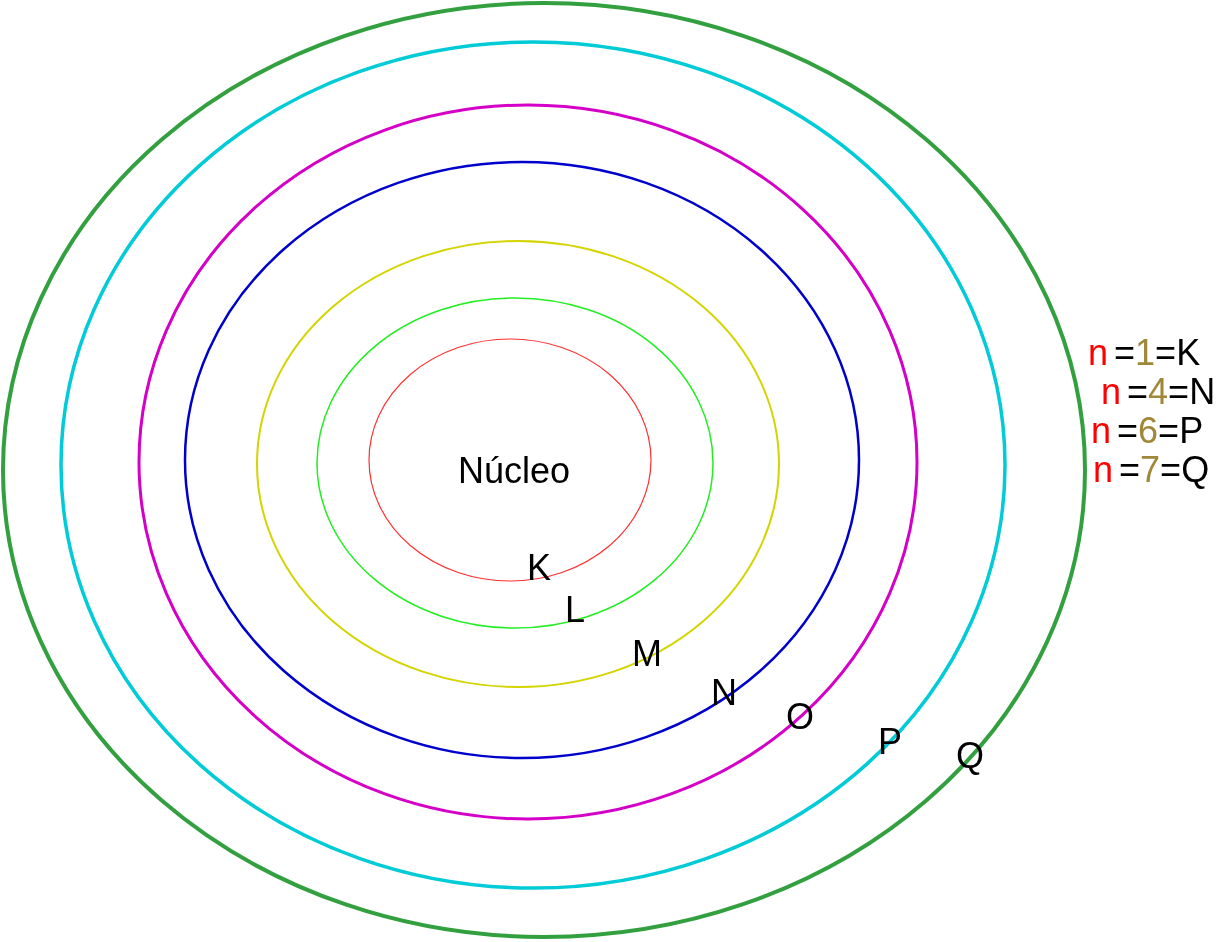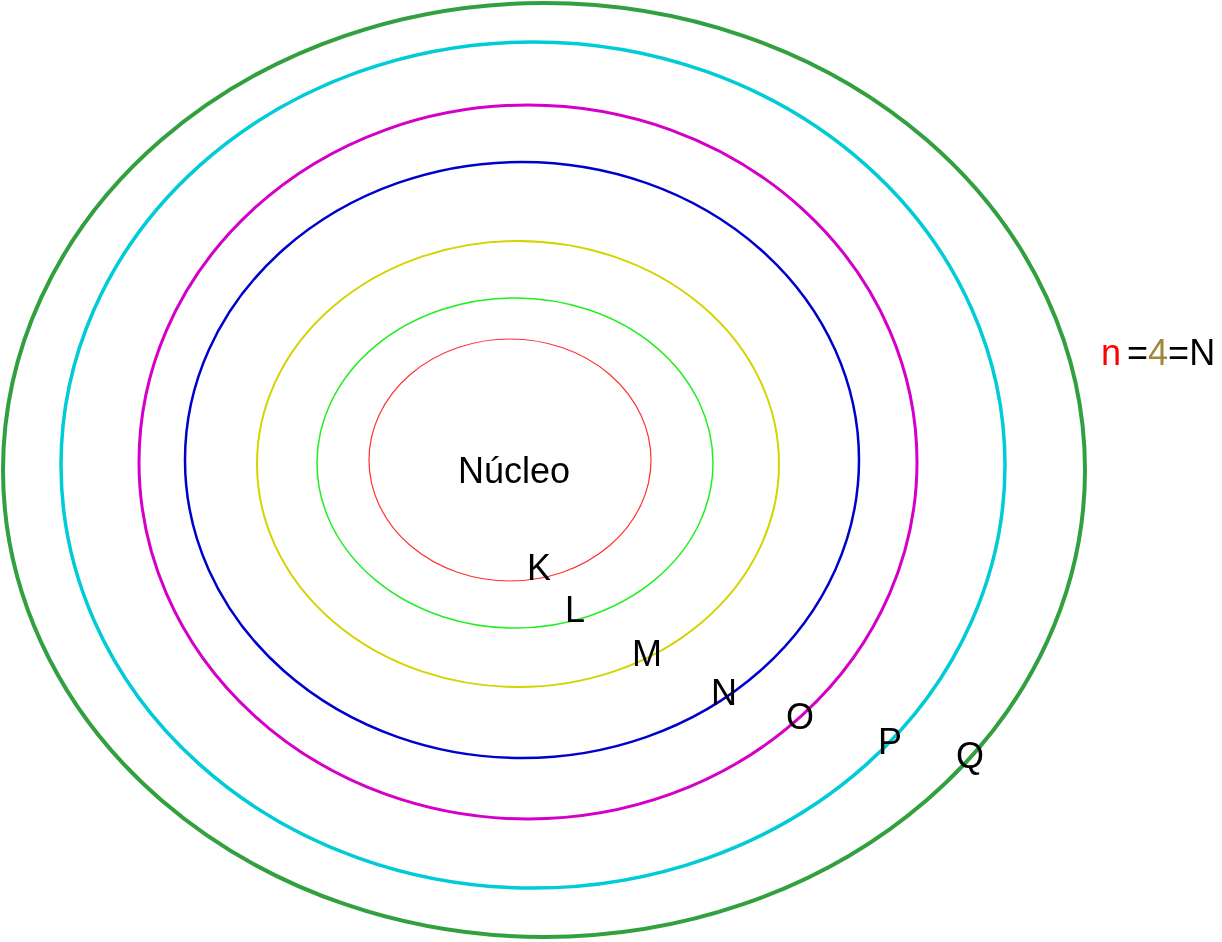"n =1=K" div.legend-row { html: none -> <div> <span>n</span><span>=</span><span>1</span><span>=</span><span>K</span> </div> }
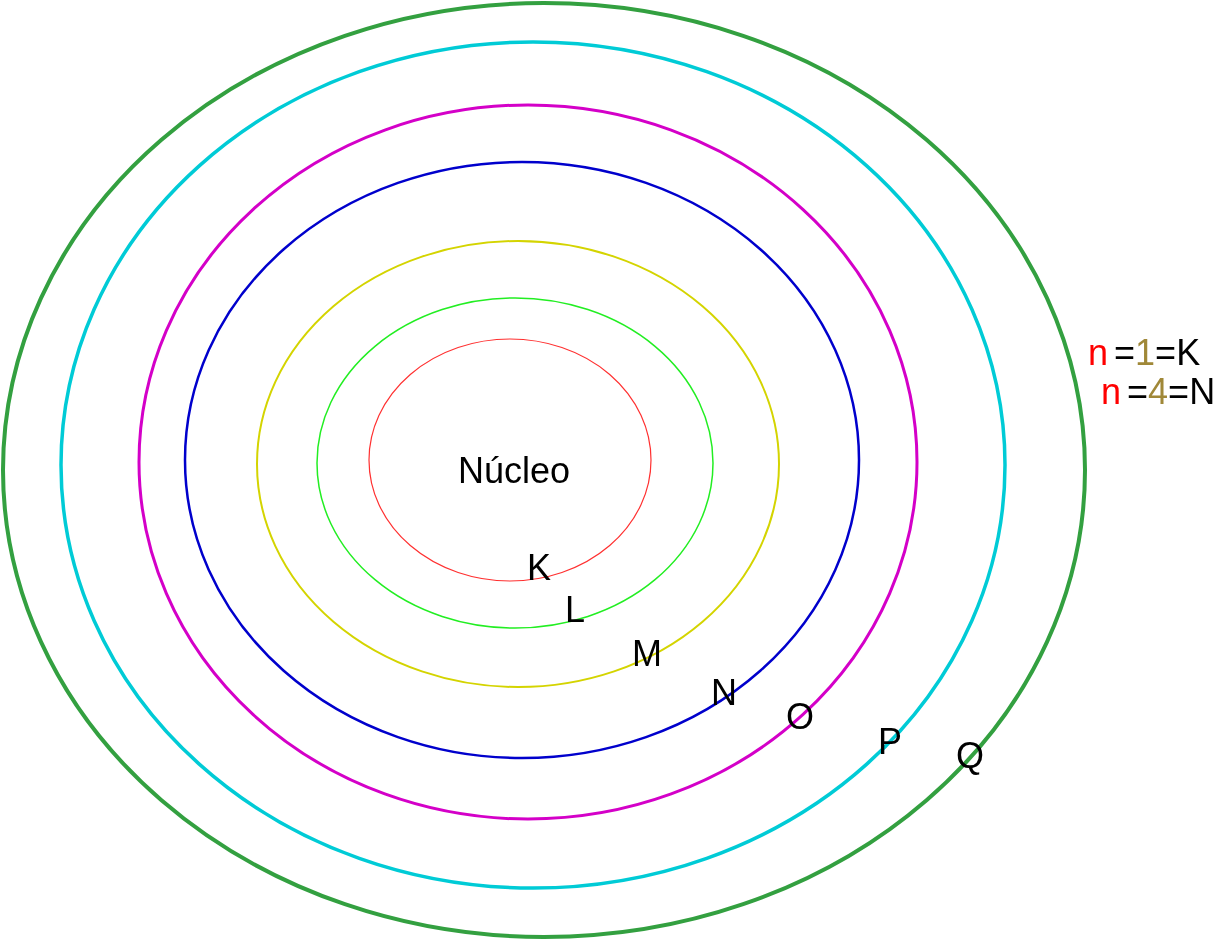"n =6=P" div.legend-row { html: none -> <div> <span>n</span><span>=</span><span>6</span><span>=</span><span>P</span> </div> }
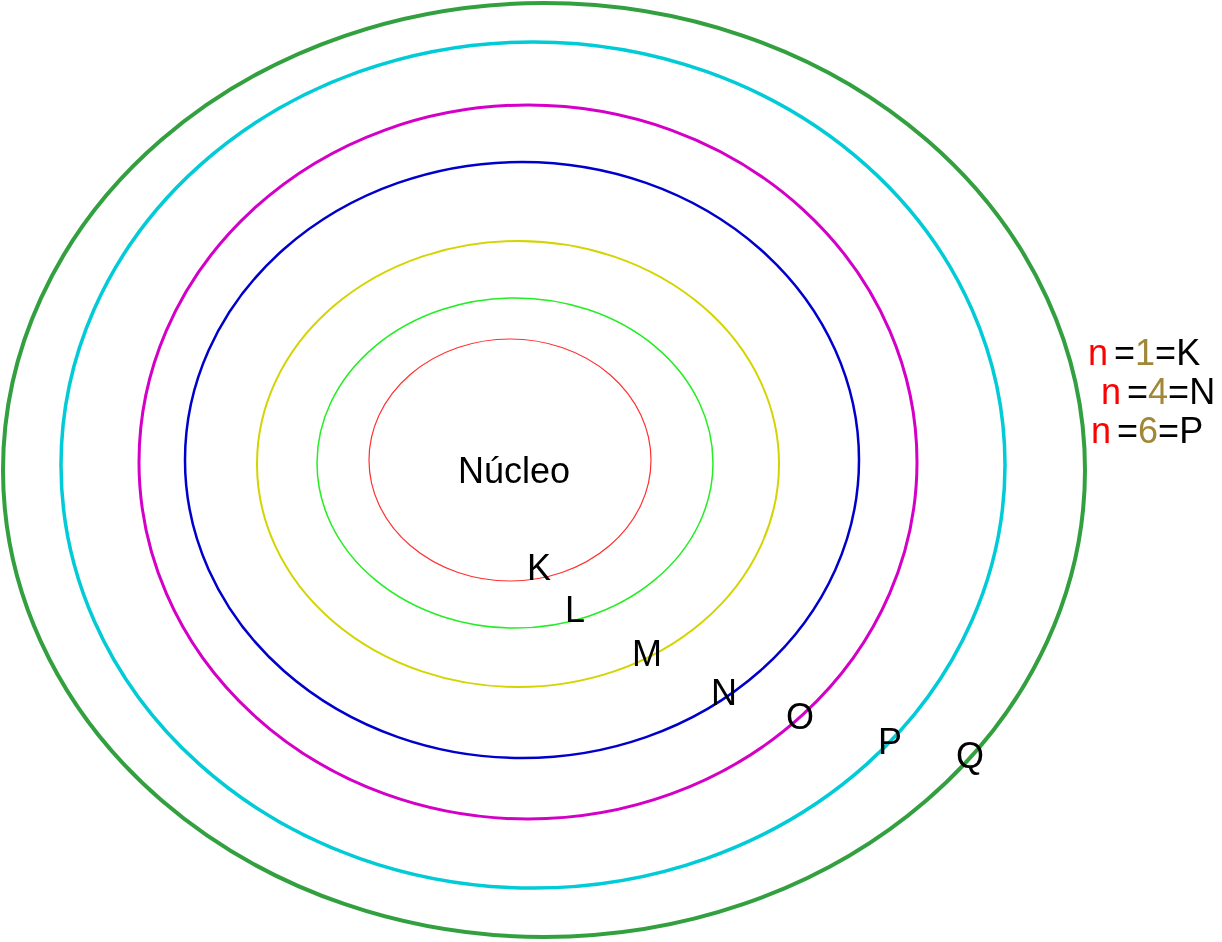"n =7=Q" div.legend-row { html: none -> <div> <span>n</span><span>=</span><span>7</span><span>=</span><span>Q</span> </div> }
